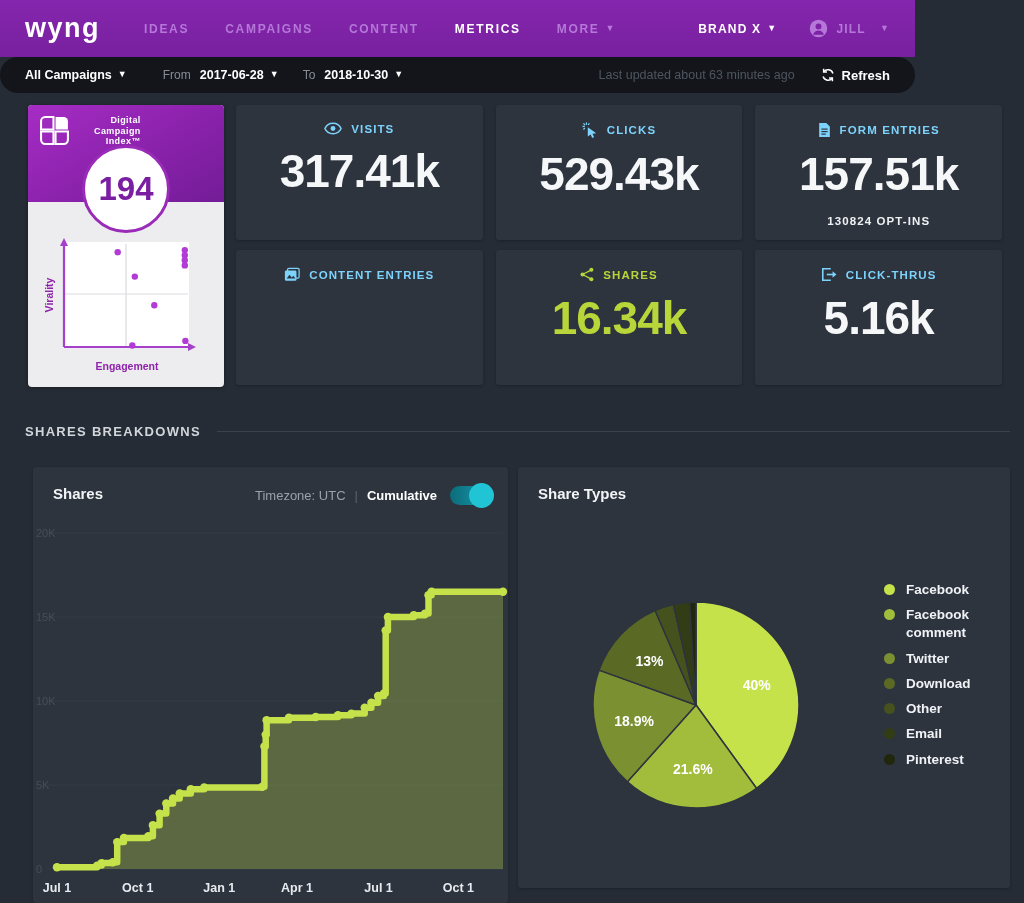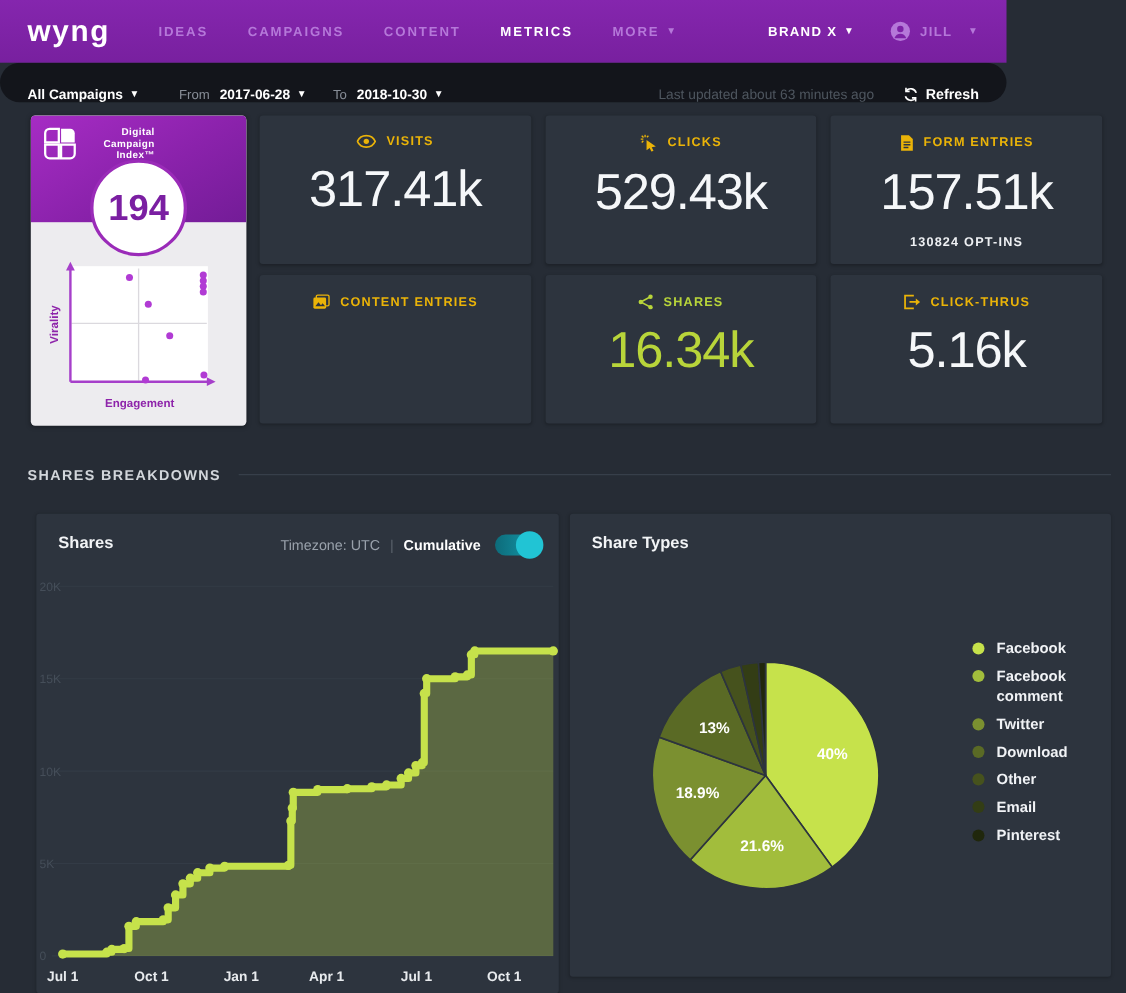"All Campaigns" .filterbar { align-items: flex-end -> center }
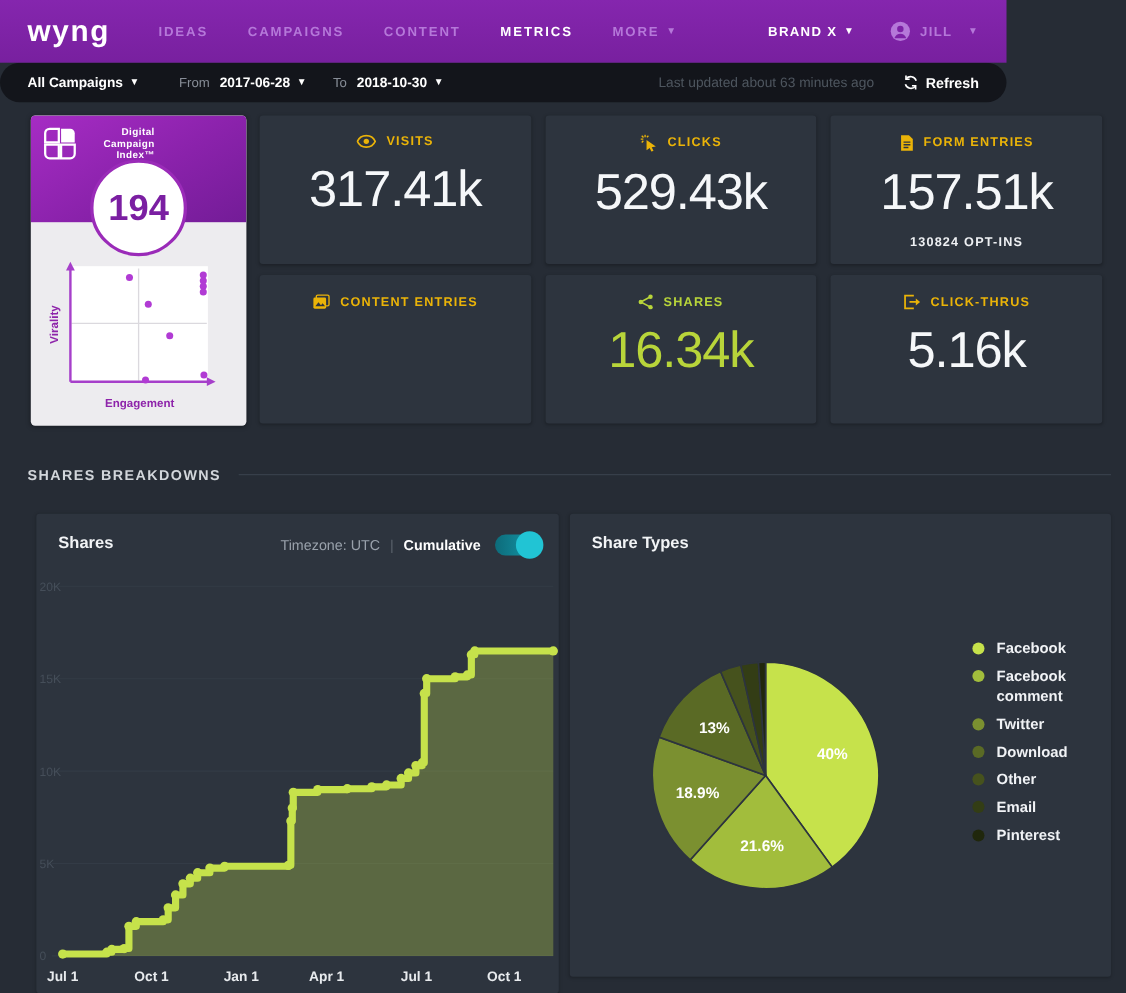"VISITS" .tile-head { color: #eab308 -> #7dd3fc }
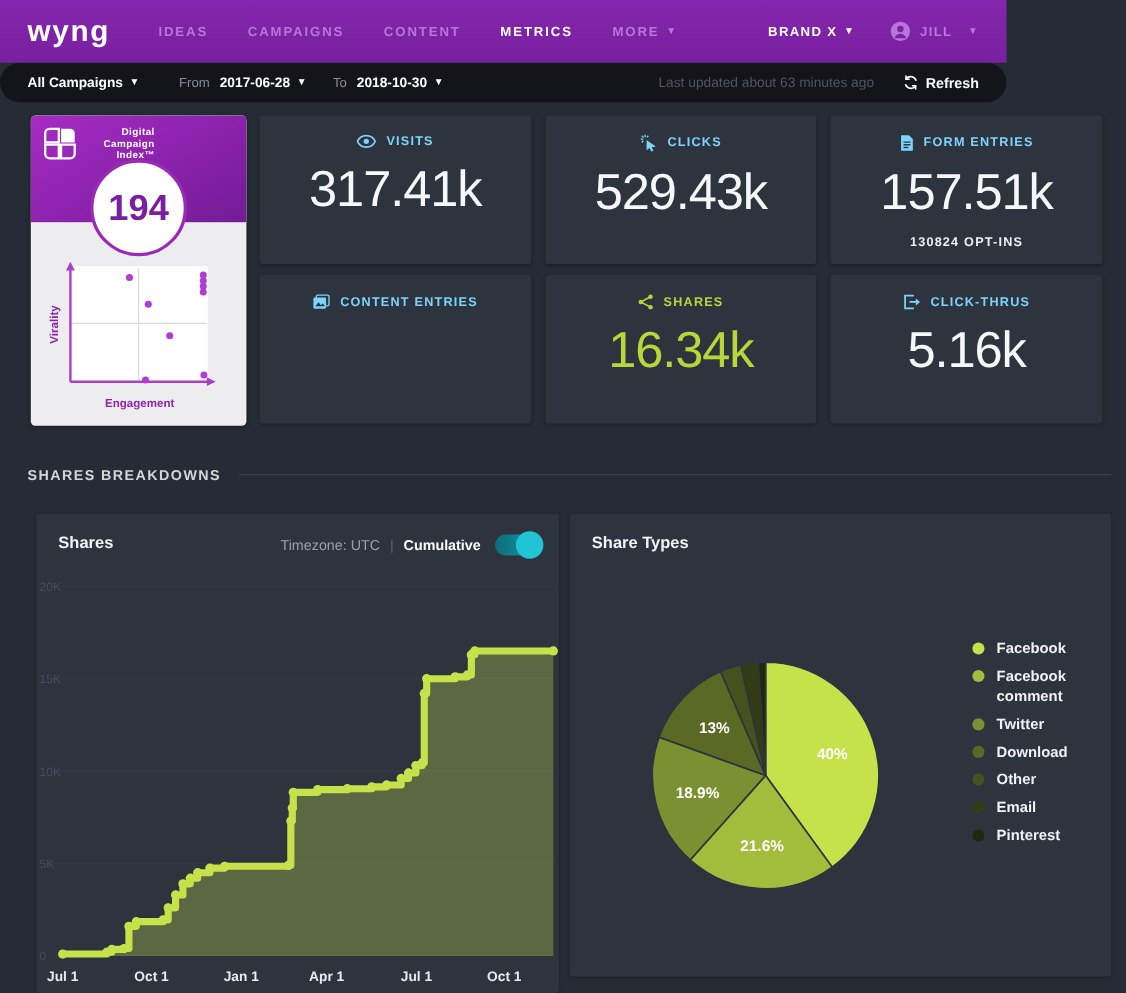"317.41k" .tile-value { font-weight: normal -> bold }
